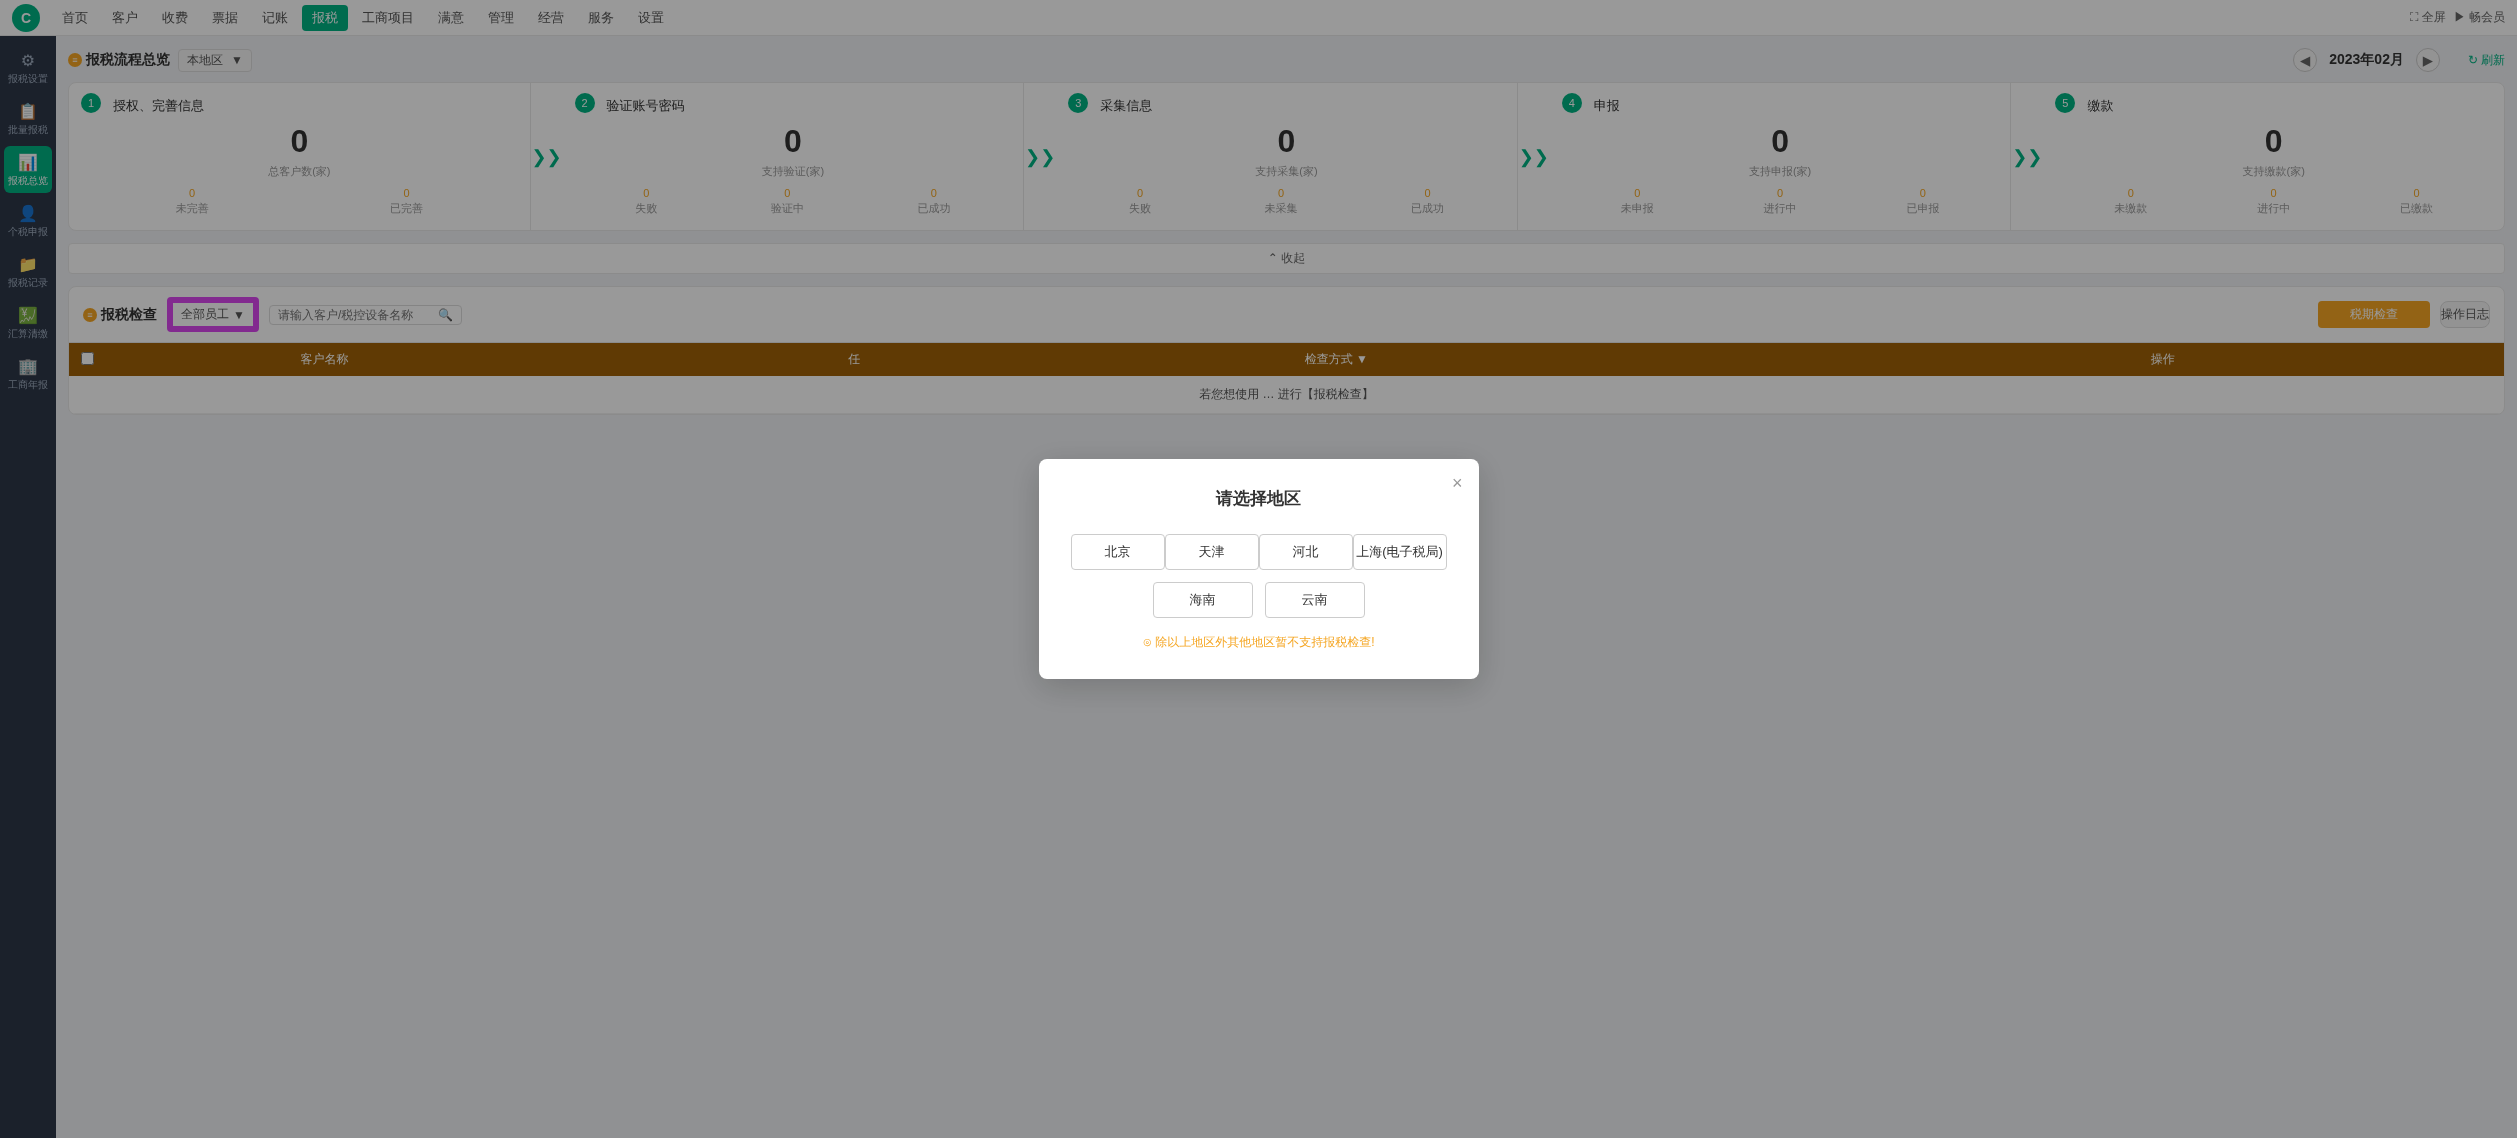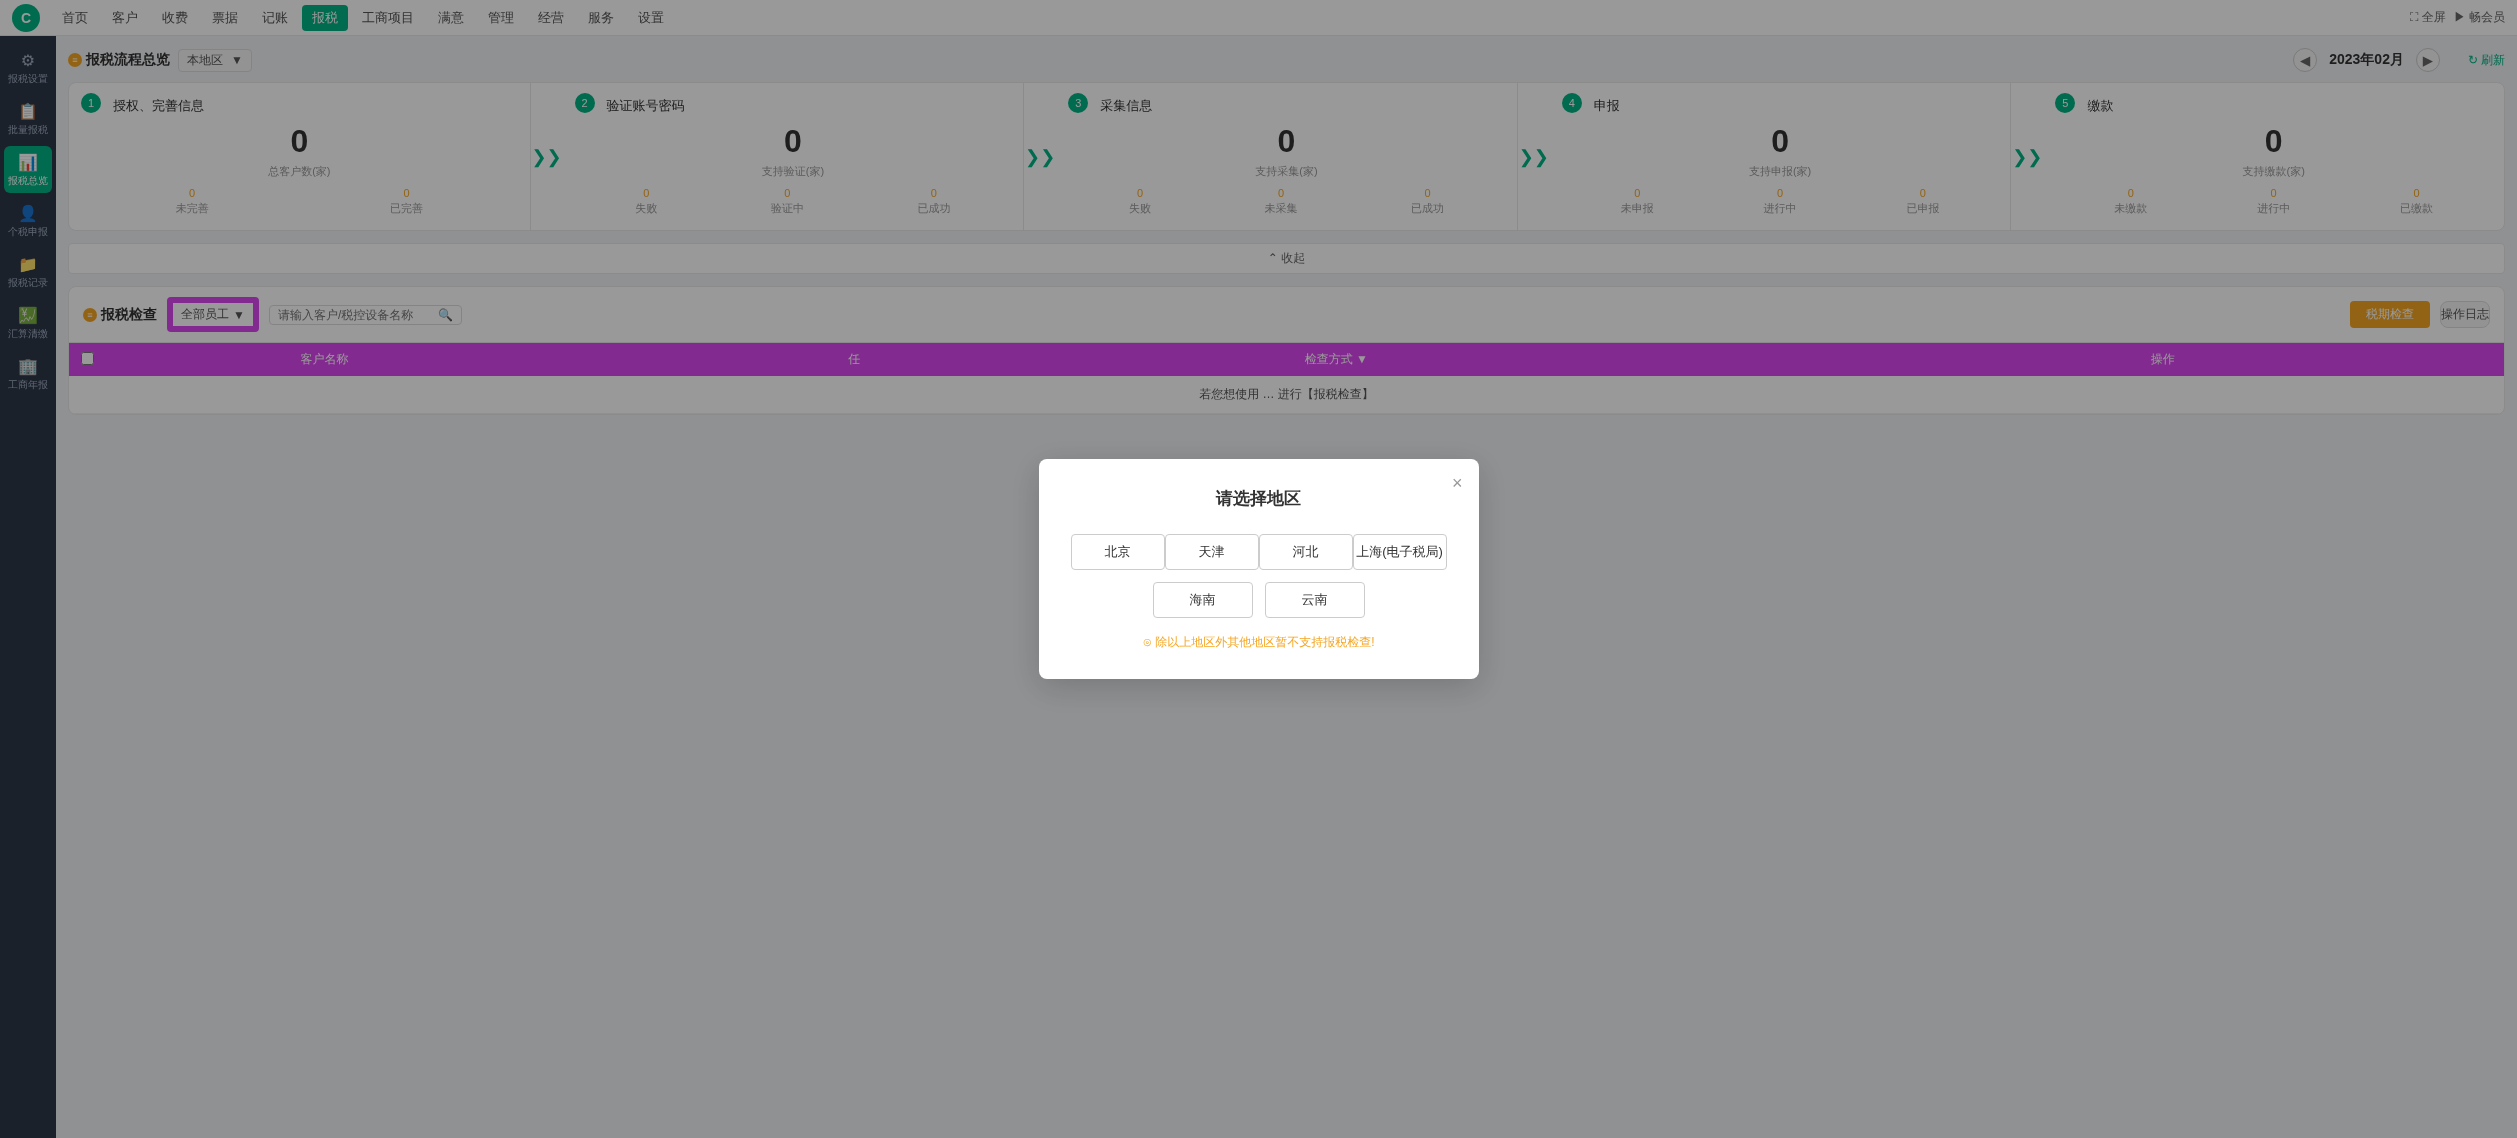"税期检查" .tax-check-header .check-btn-orange { padding: 5px 16px -> 5px 32px }
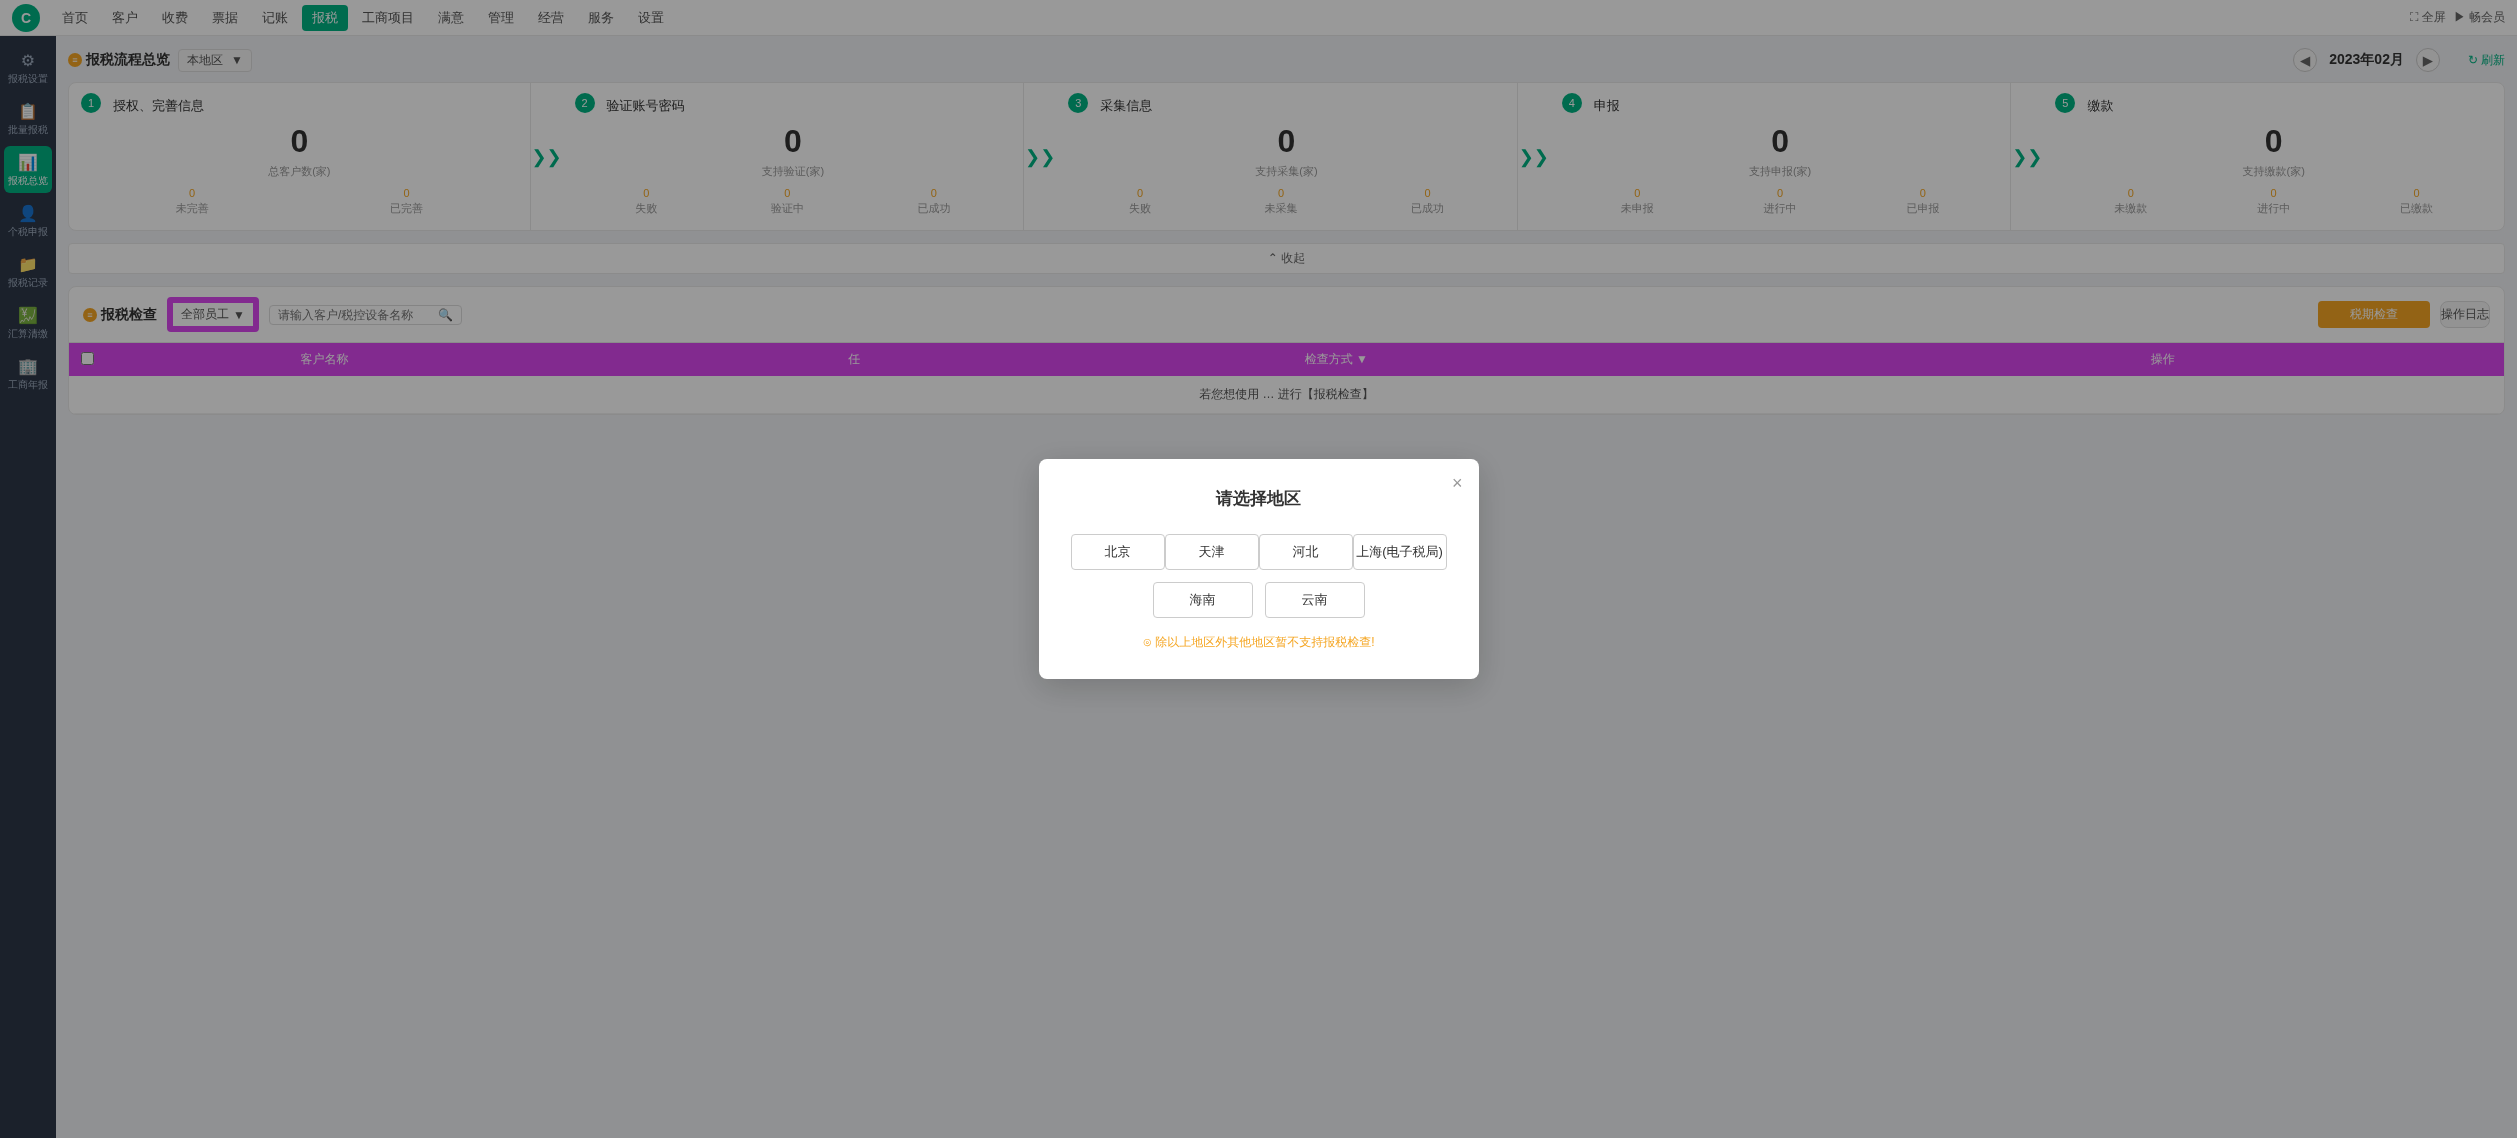"客户名称" .check-table th { background: #d946ef -> #a16207 }
